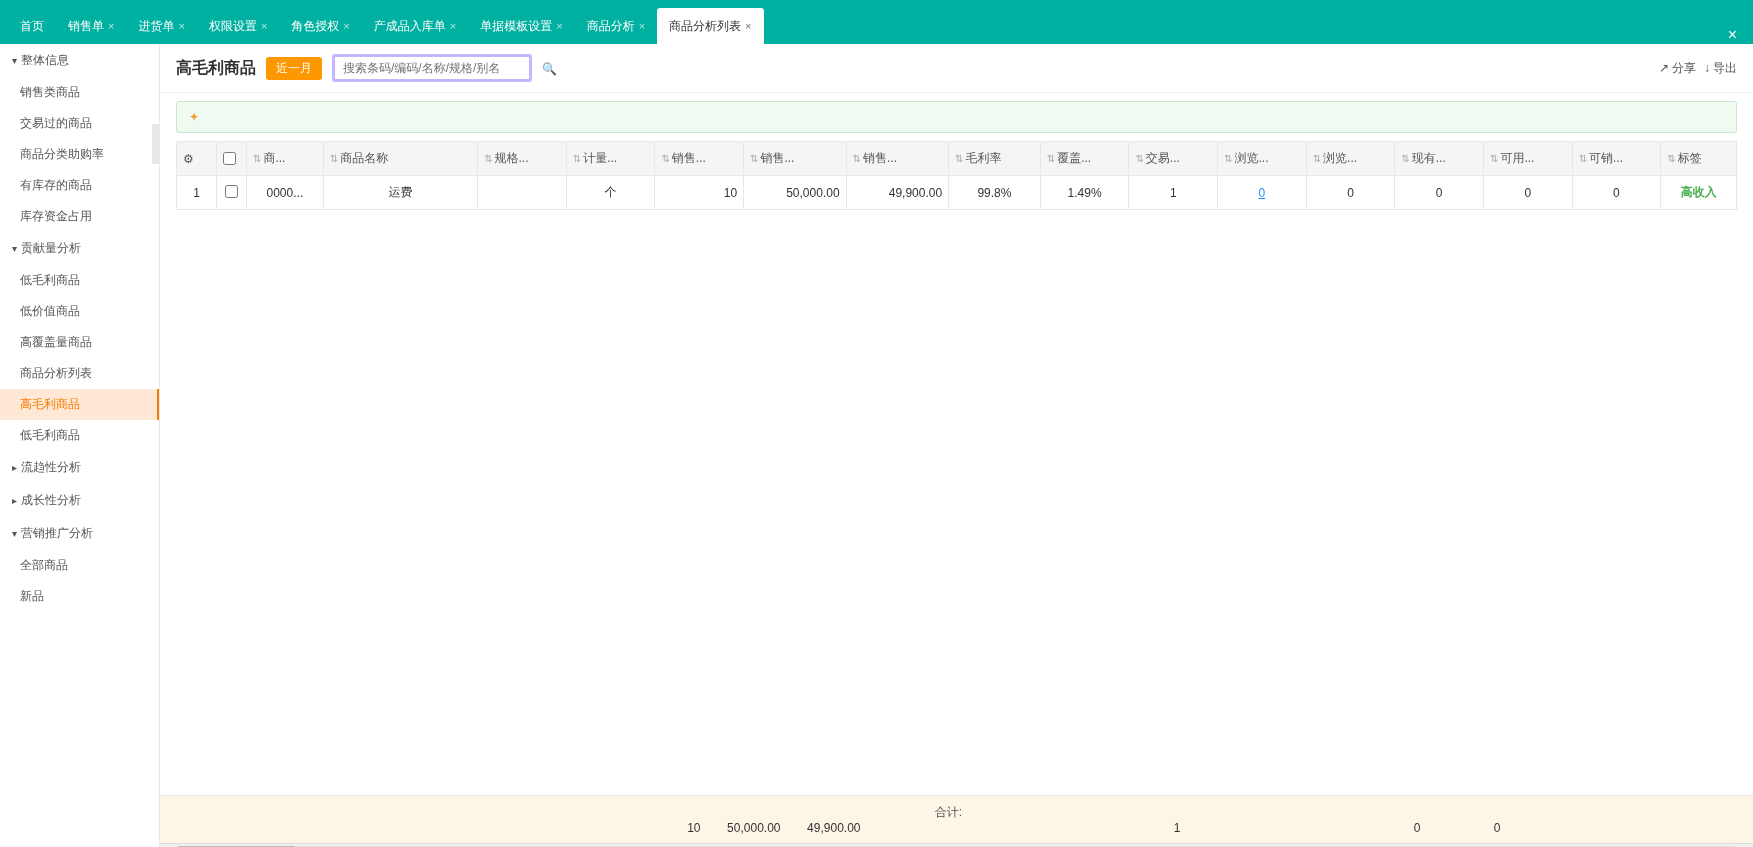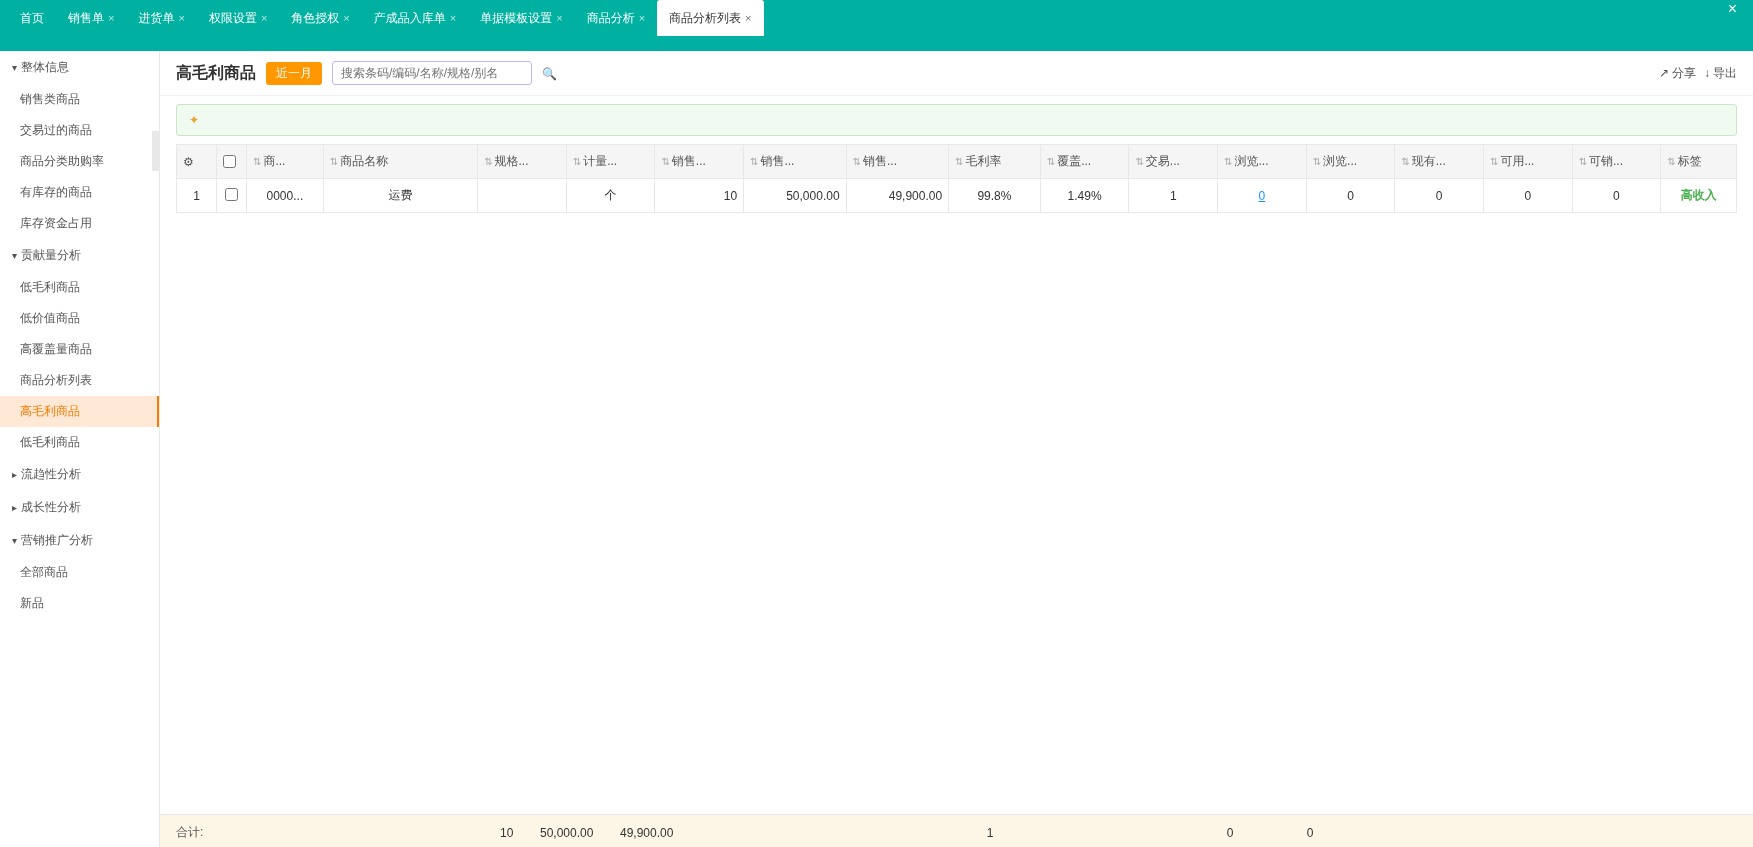"首页" .top-nav { align-items: flex-start -> flex-end; height: 51px -> 44px }
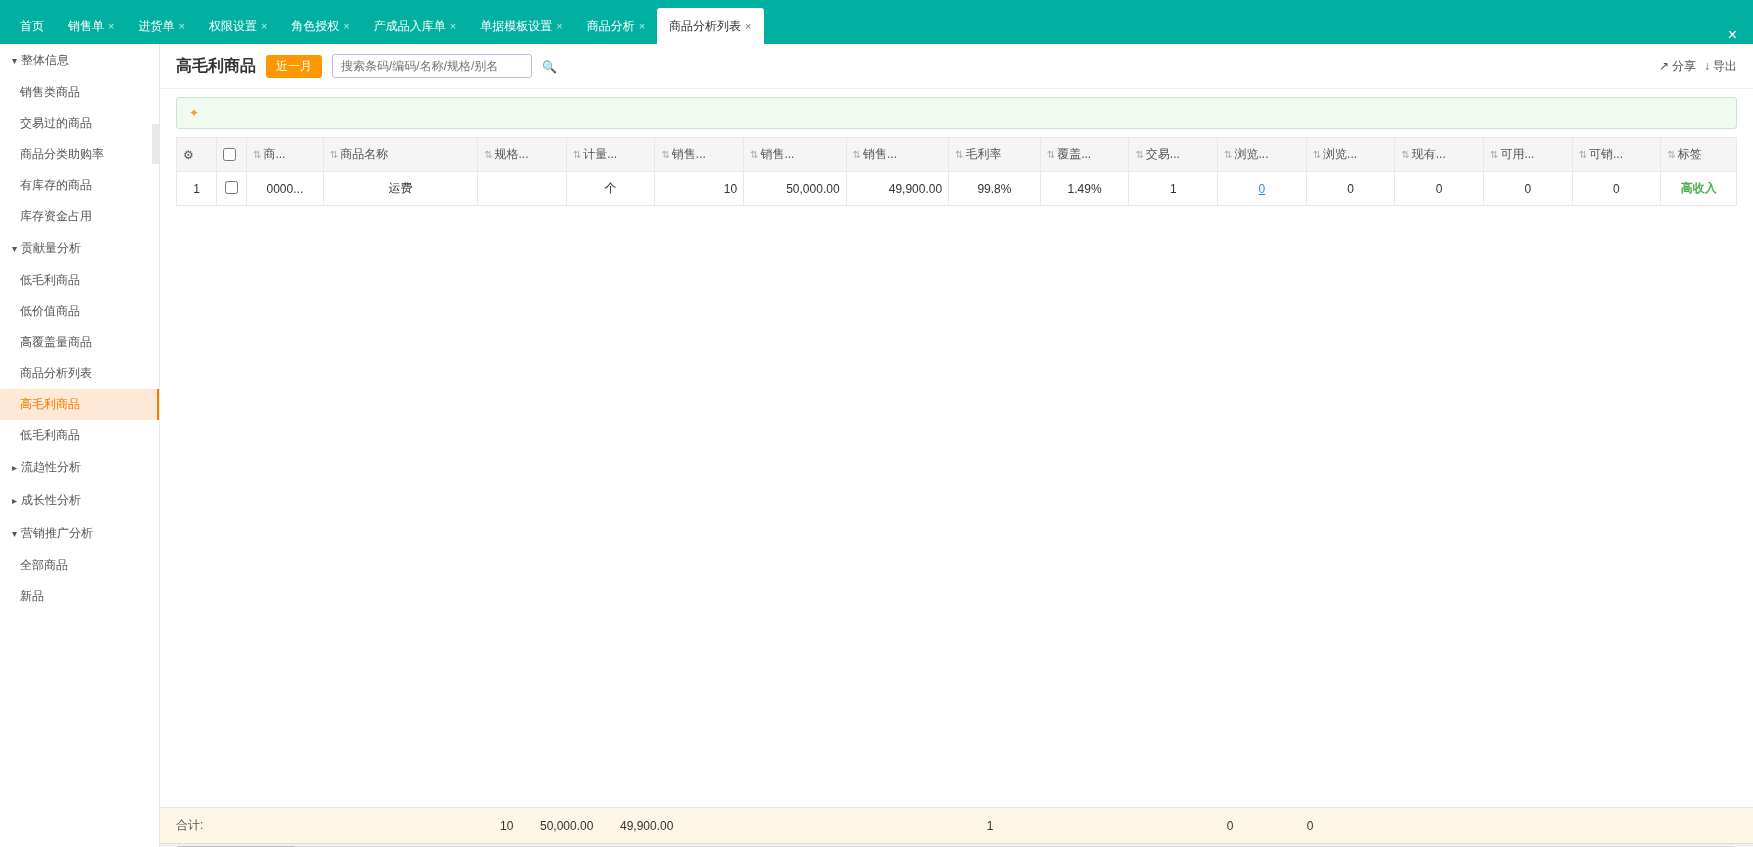"搜索条码/编码/名称/规格/别名" .search-input { border: 1px solid #c4b5fd -> 3px solid #c4b5fd }
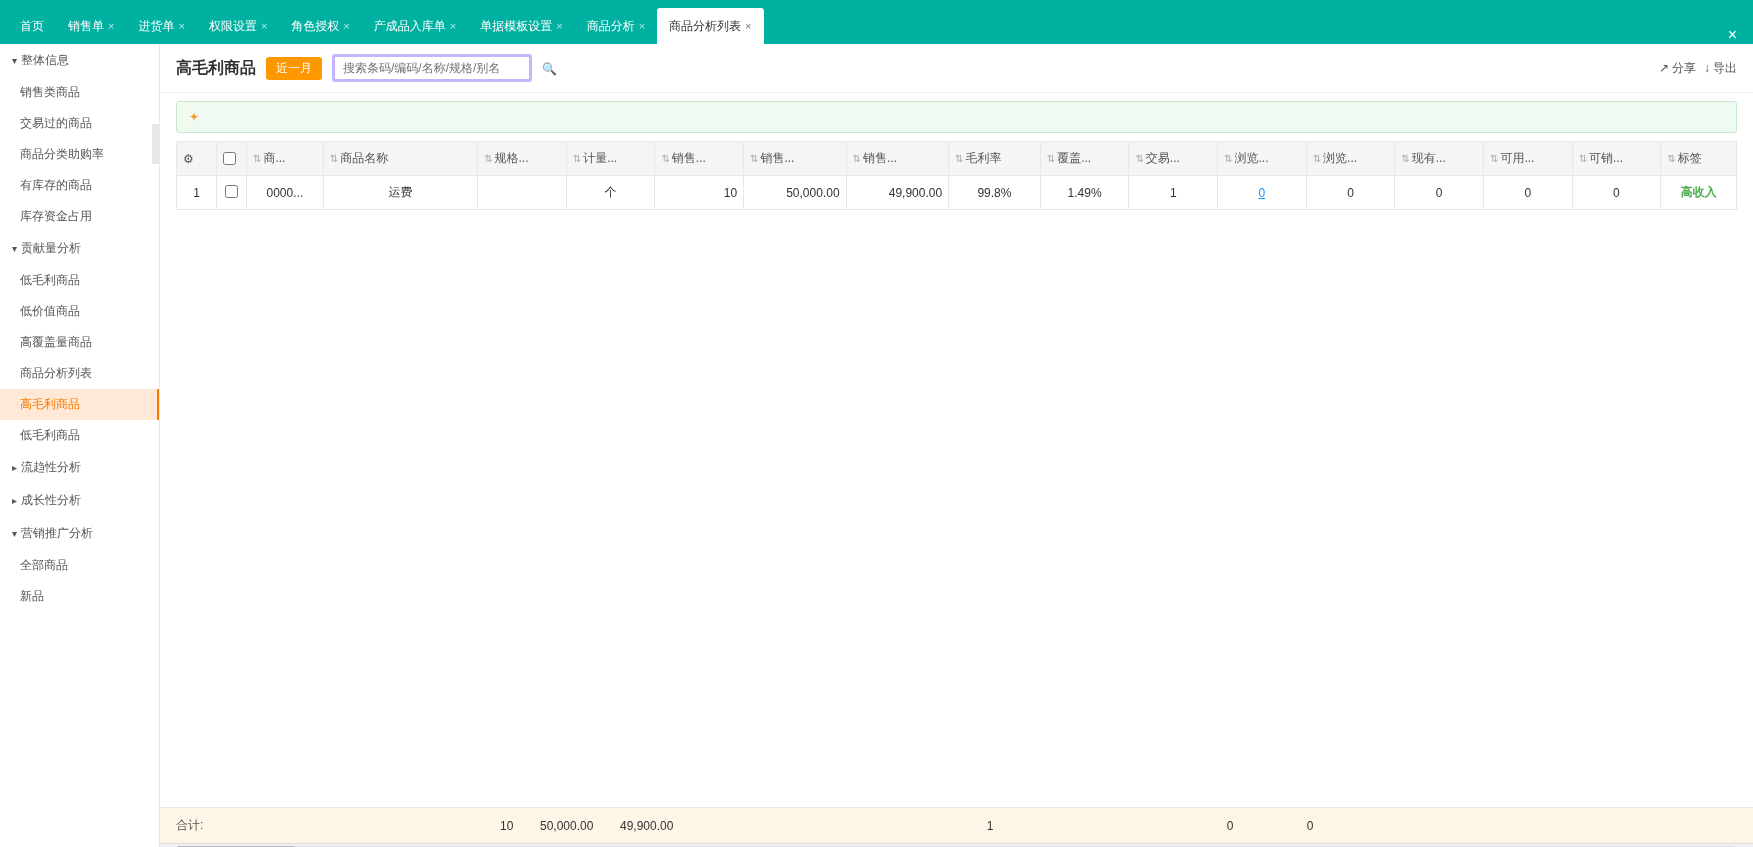"合计:" .footer-summary { flex-direction: none -> column }
